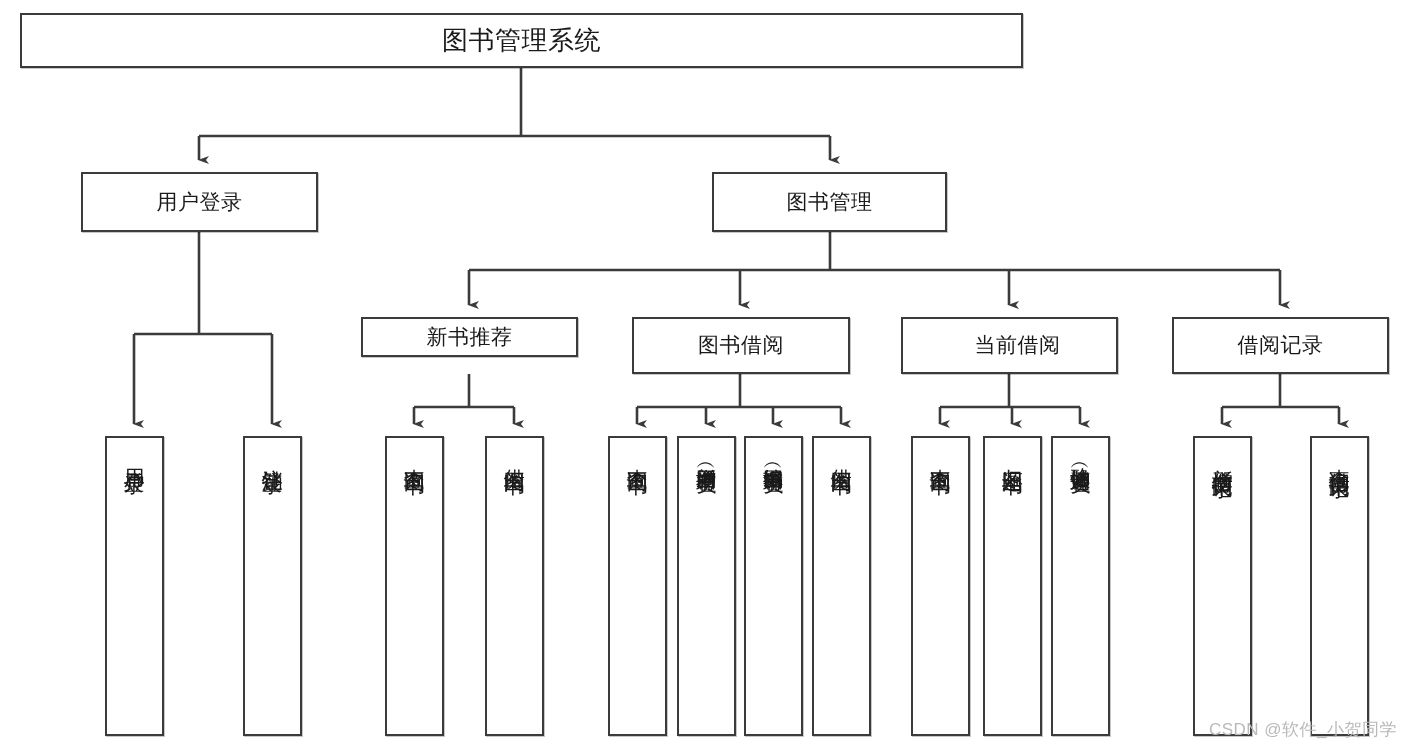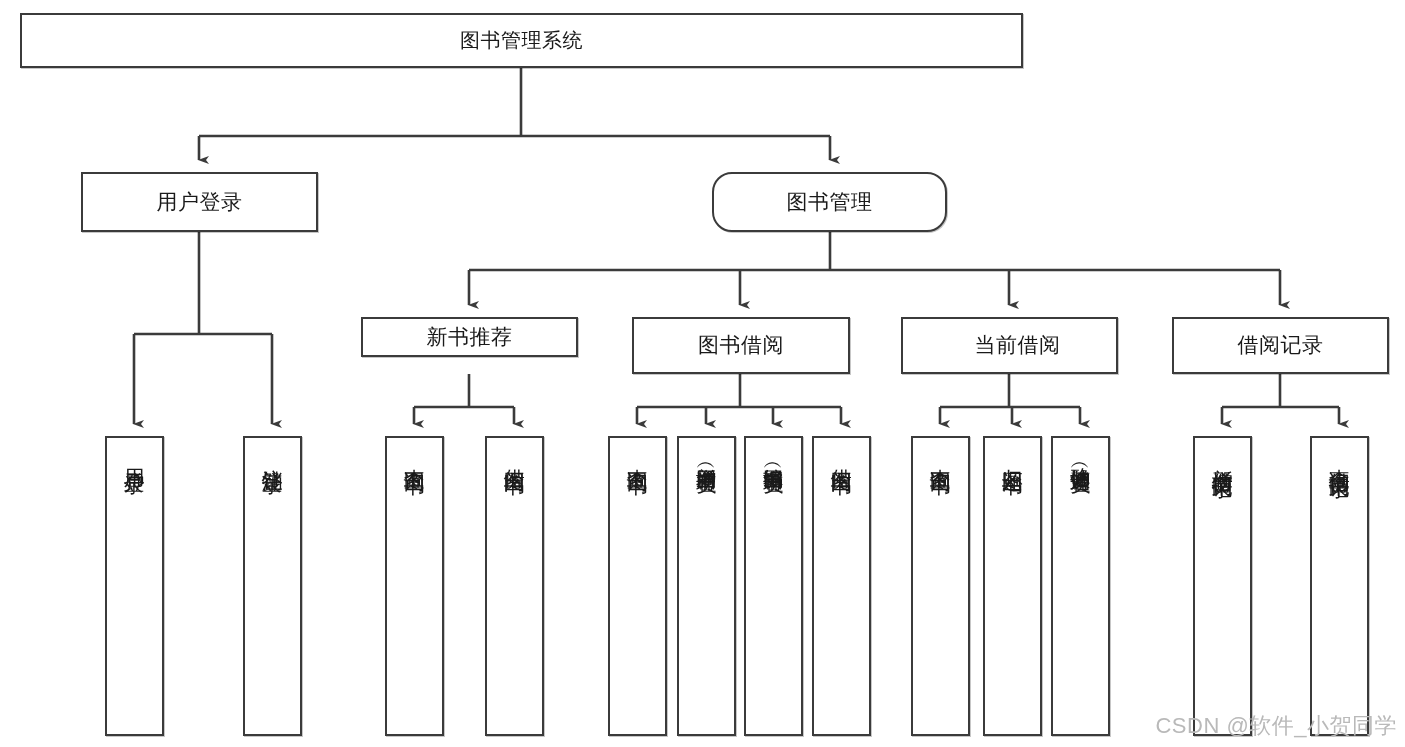"图书管理系统" .node.root .label { font-size: 20px -> 26px }
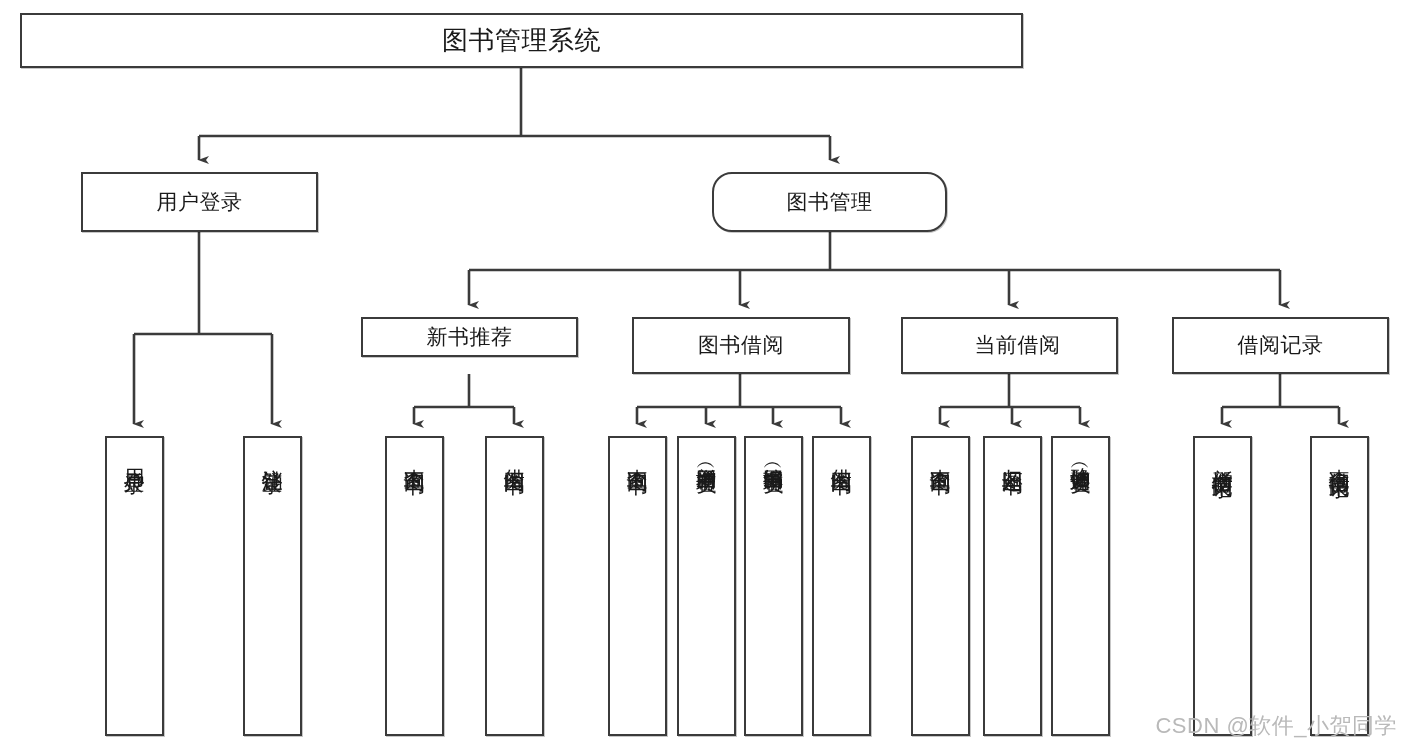"图书管理" div.node { border-radius: 20px -> none }
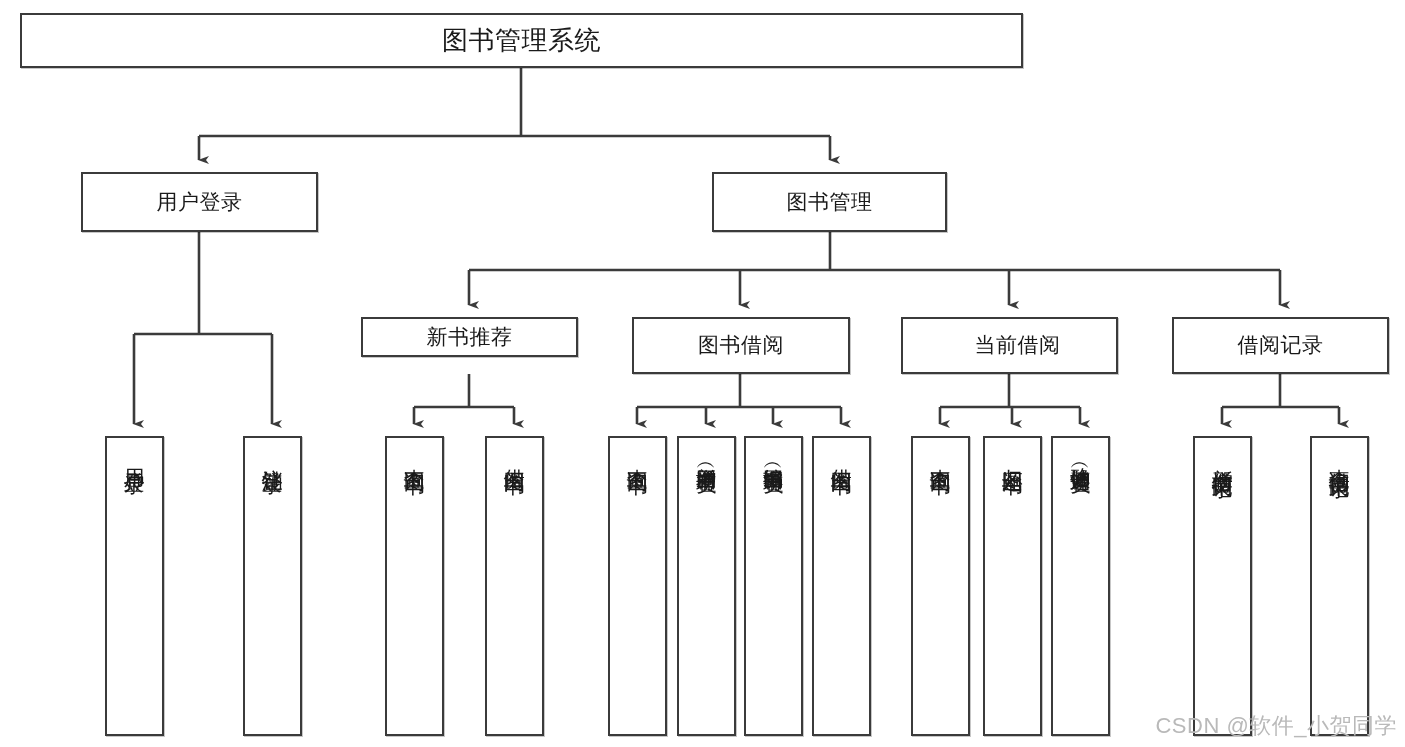"CSDN @软件_小贺同学" #watermark { font-size: 22px -> 17px }
